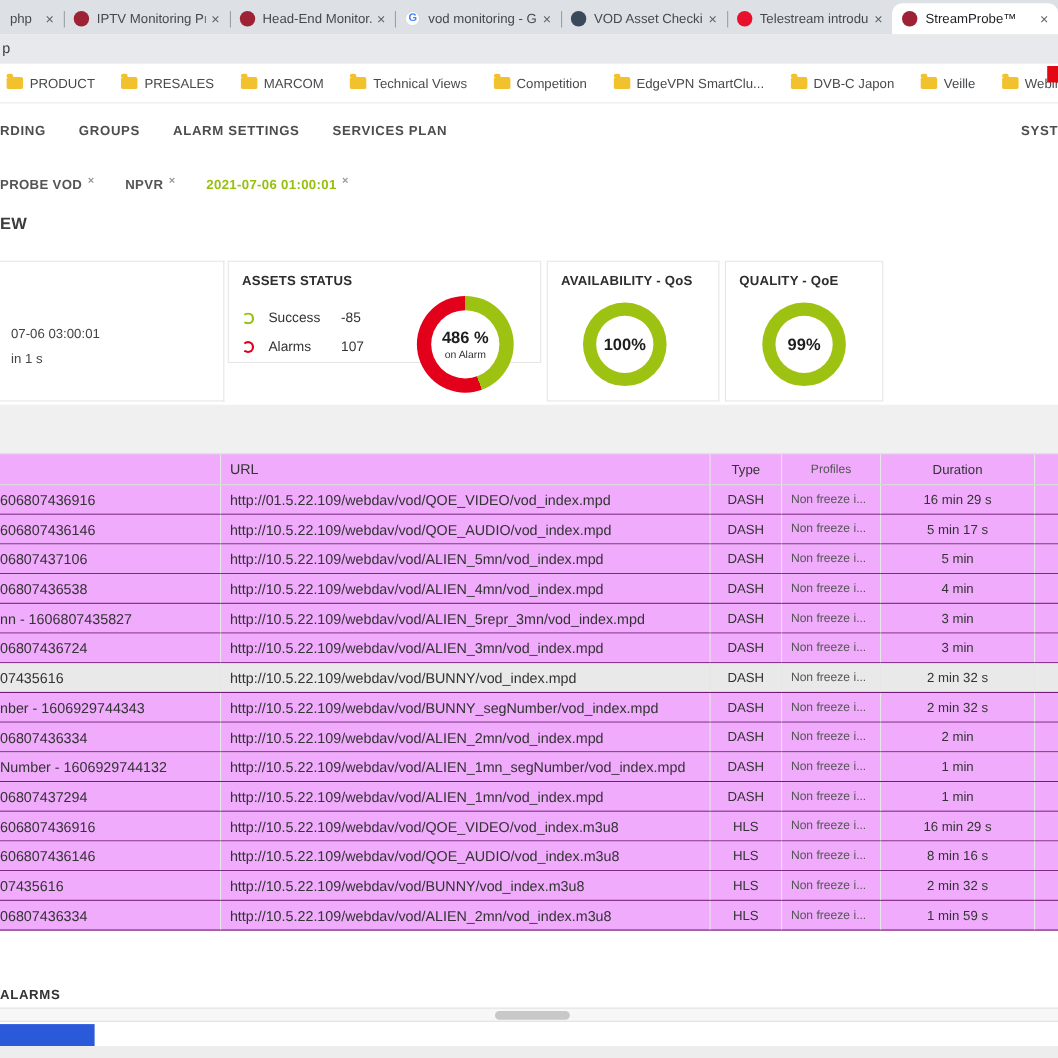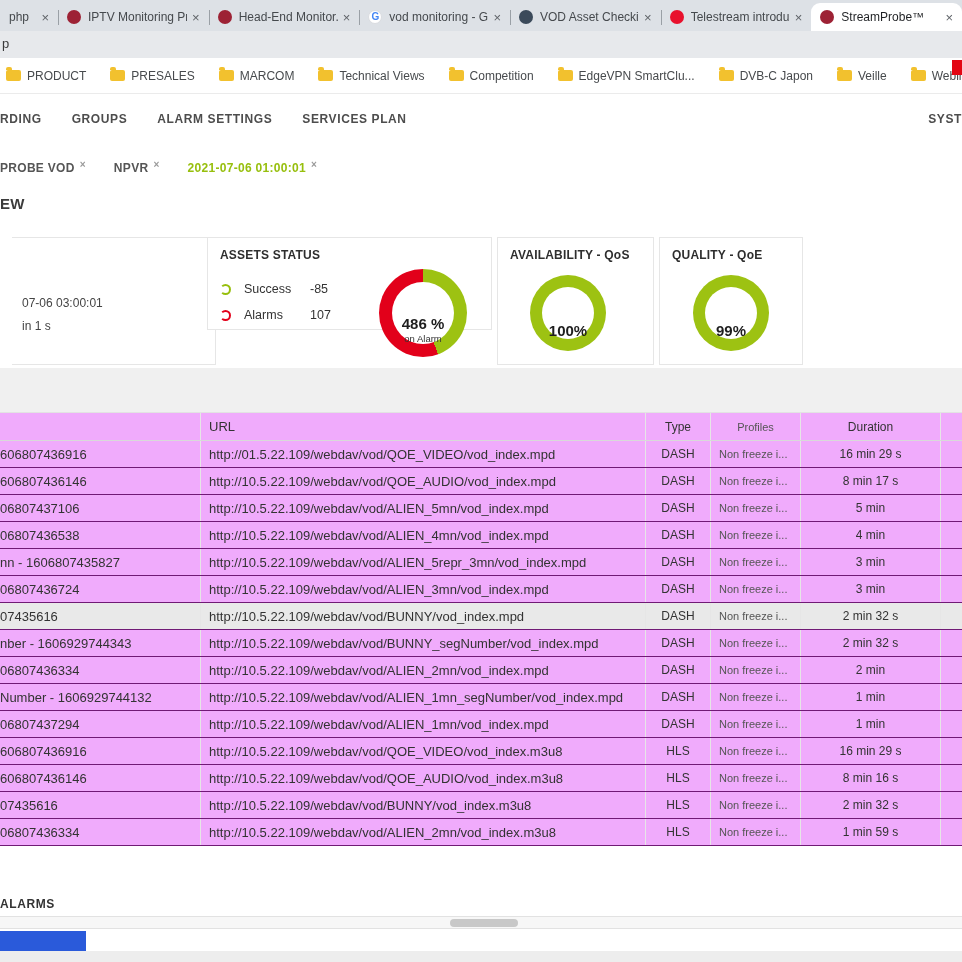"07-06 03:00:01" #card-refresh { left: 12px -> 0 }
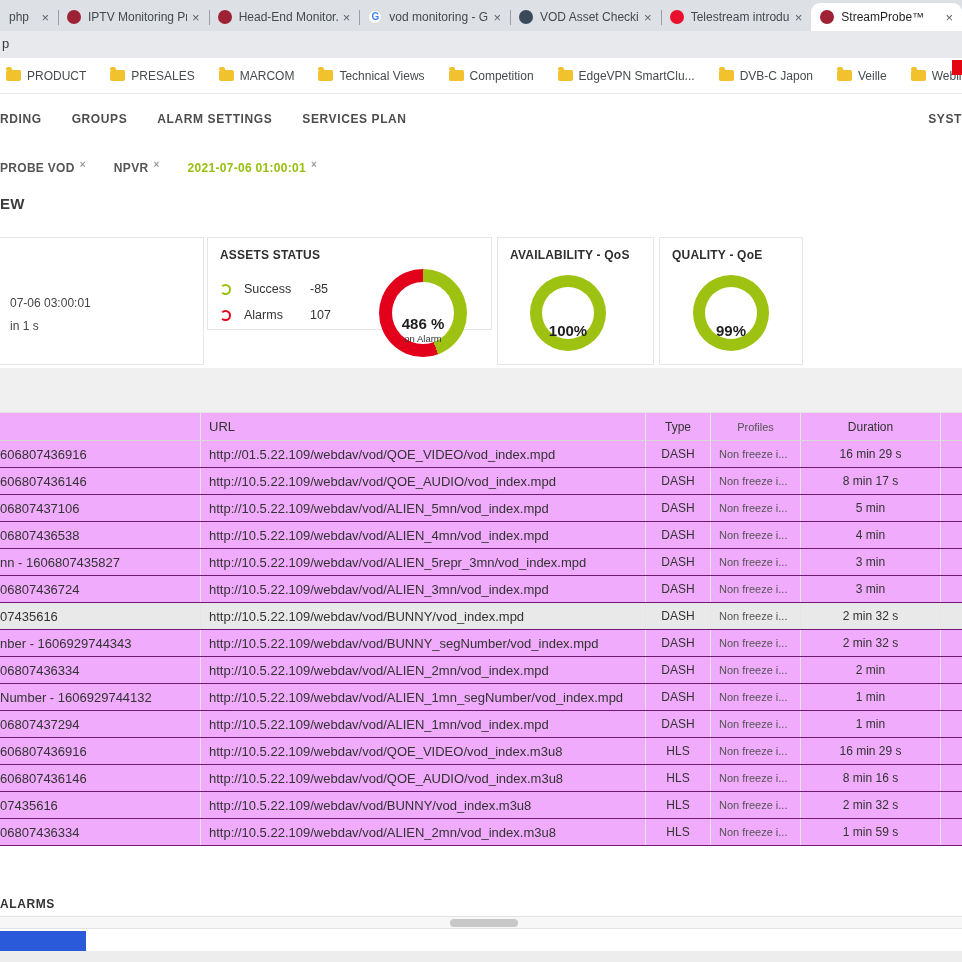"486 %" .donut-hole { justify-content: flex-end -> center }
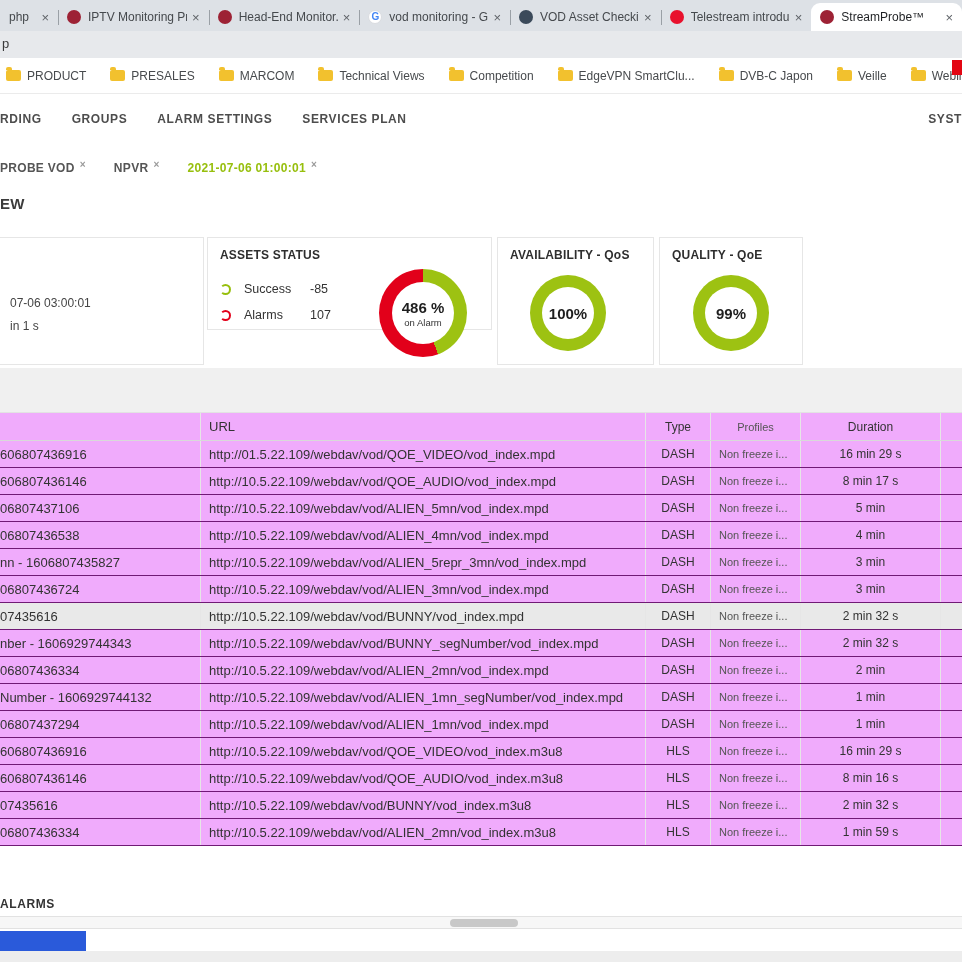"8 min 17 s" div.cell { text: 8 -> 5 }
